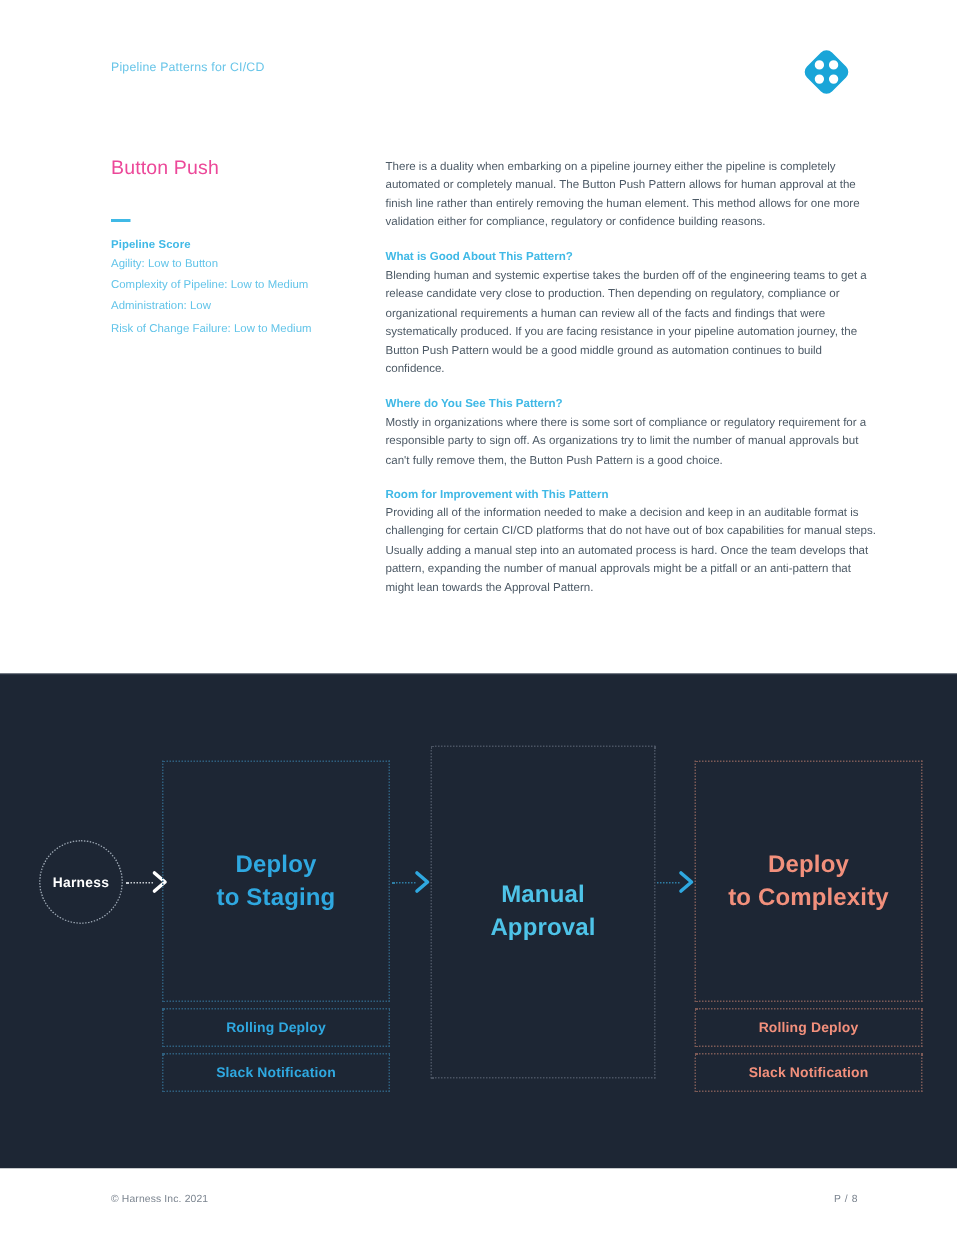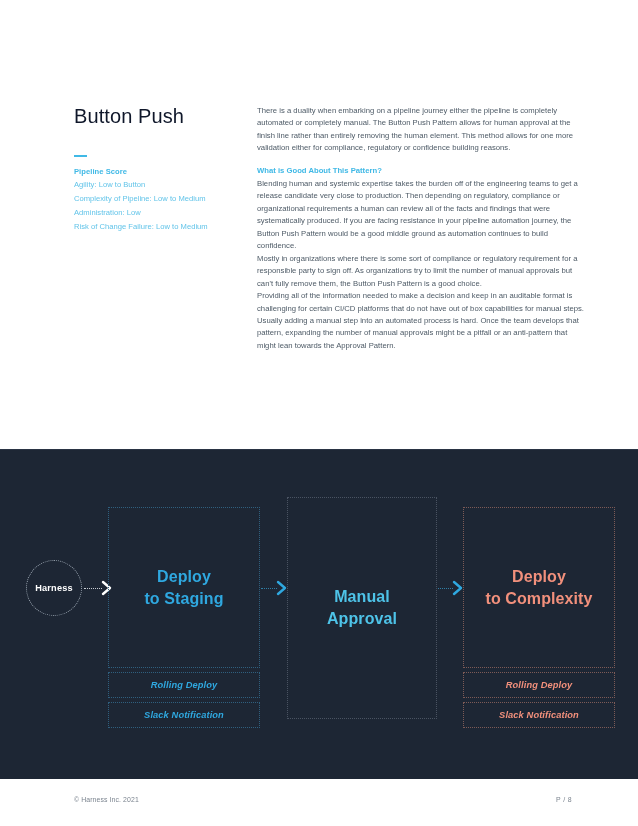"Pipeline Patterns for CI/CD" div.header { html: none -> <div> <div>Pipeline Patterns for CI/CD</div> <div> <svg> <defs> <mask> <rect></rect> <circle></circle> <circle></circle> <circle></circle> <circle></circle> </mask> </defs> <rect></rect> </svg> </div> </div> }
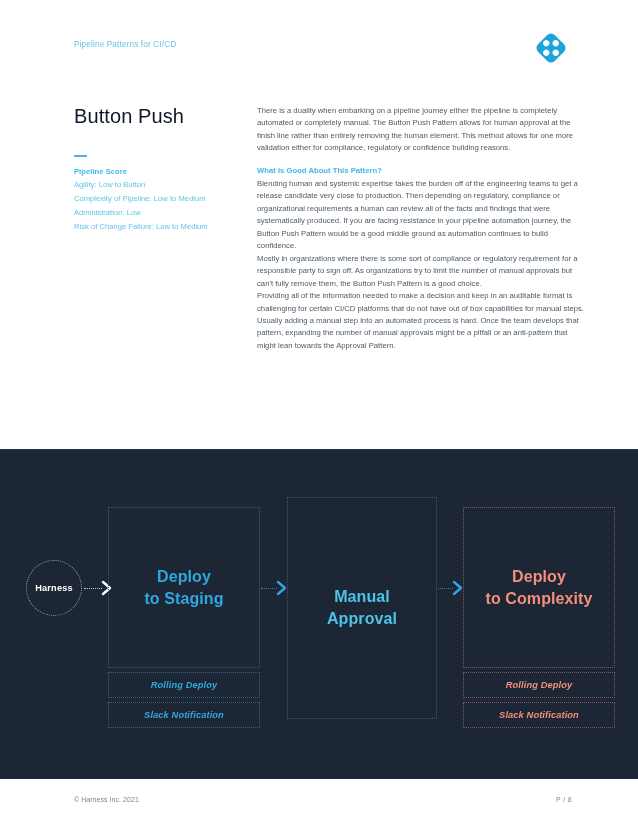"Button Push" .heading { color: #0f172a -> #ec4899; font-size: 20px -> 13px }
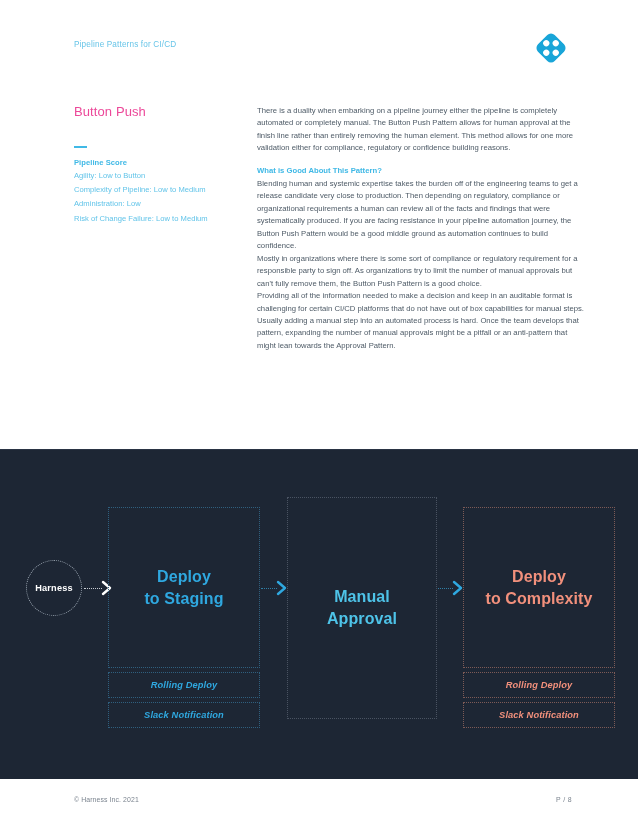"Where do You See This" div.sub-head { html: none -> <div>Where do You See This Pattern?</div> }
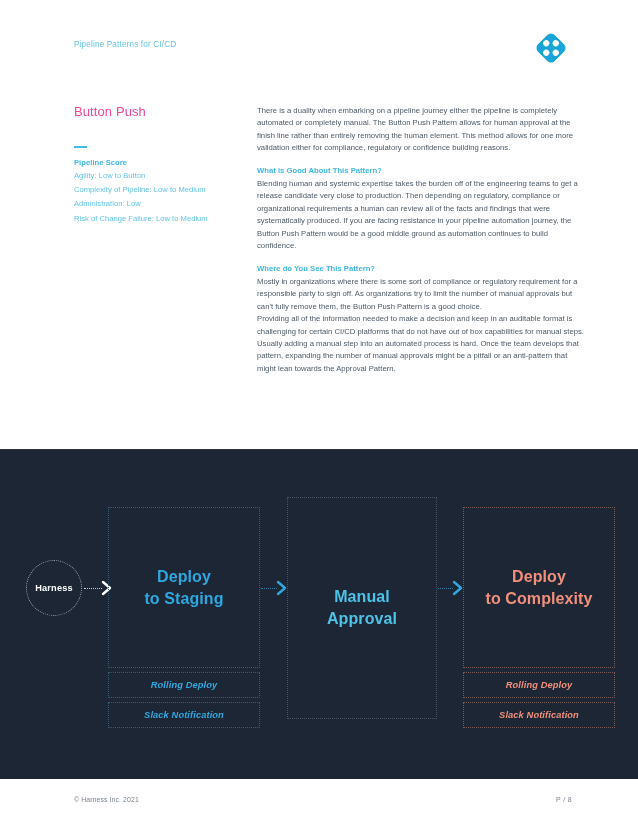"Room for Improvement with This" div.sub-head { html: none -> <div>Room for Improvement with This Pattern</div> }
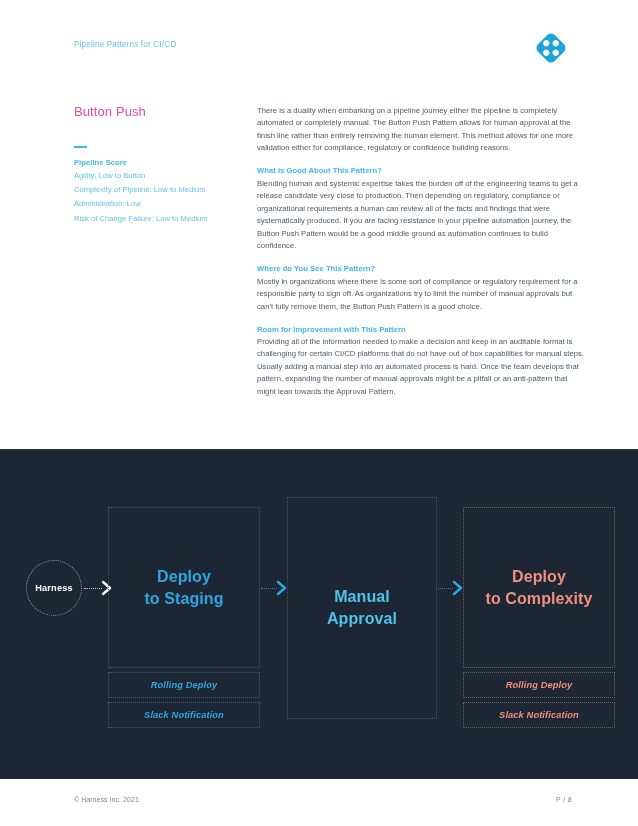"Rolling Deploy" .substep { font-style: italic -> none }
